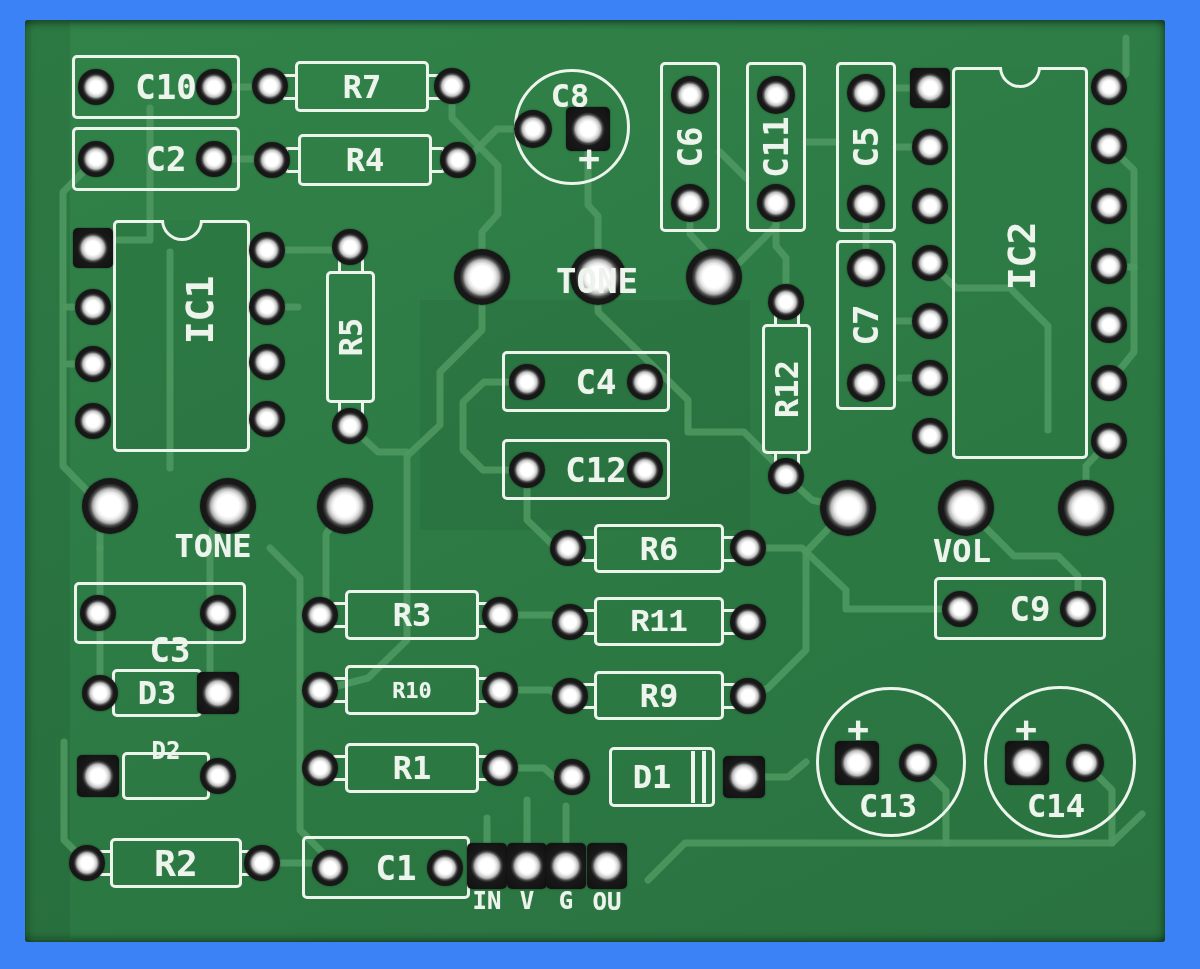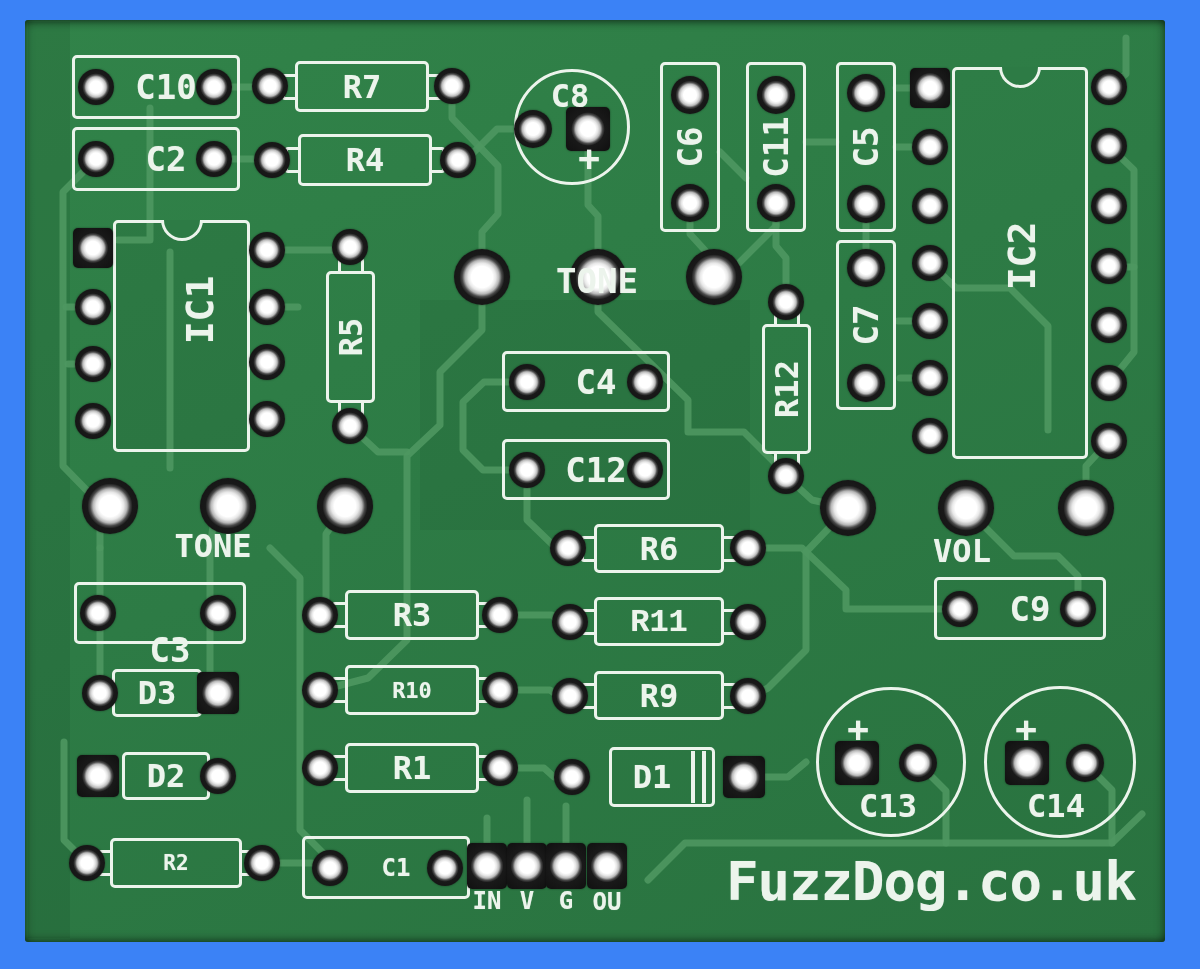"D2" div.lbl { font-size: 32px -> 24px; top: 776px -> 751px }
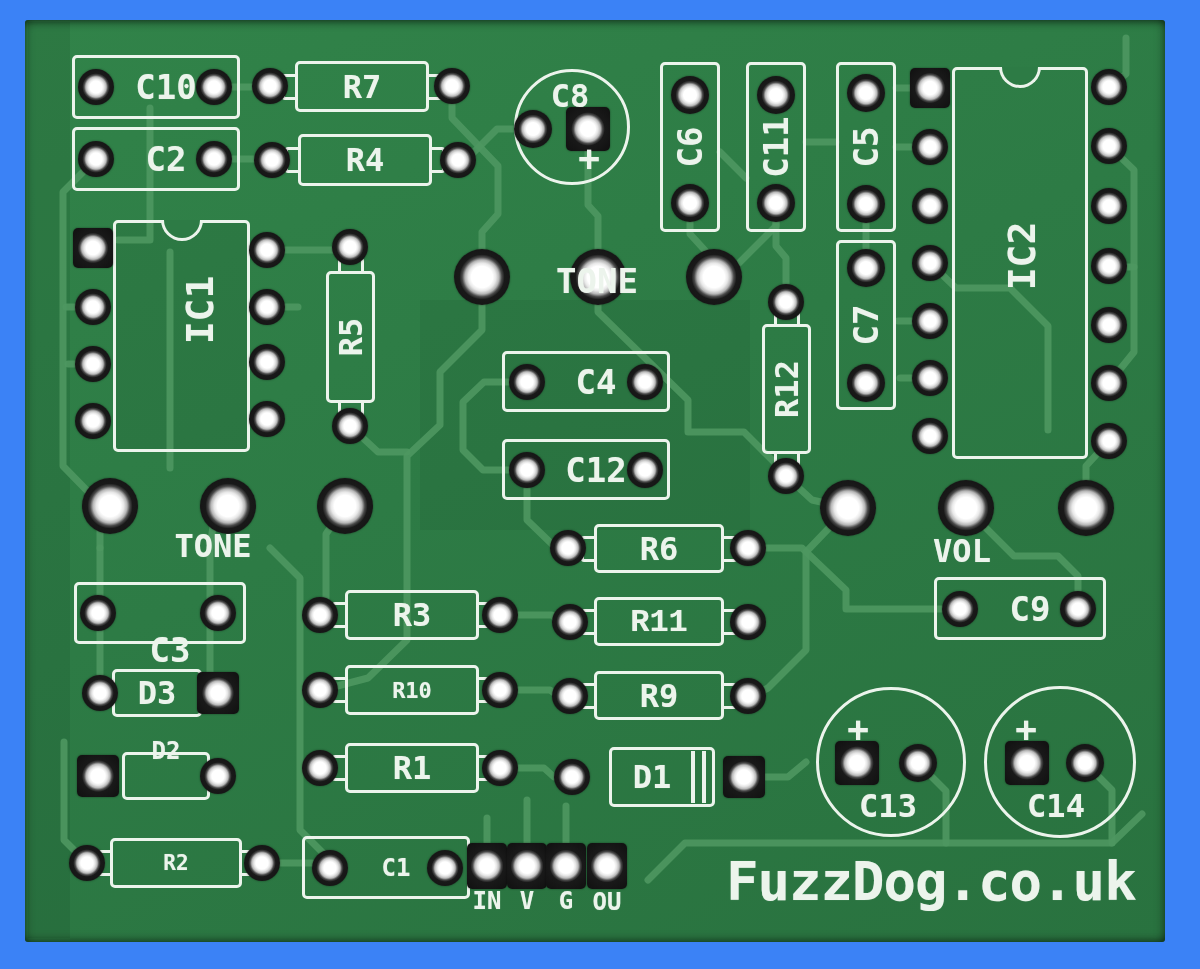"R2" div.lbl { font-size: 21px -> 36px }
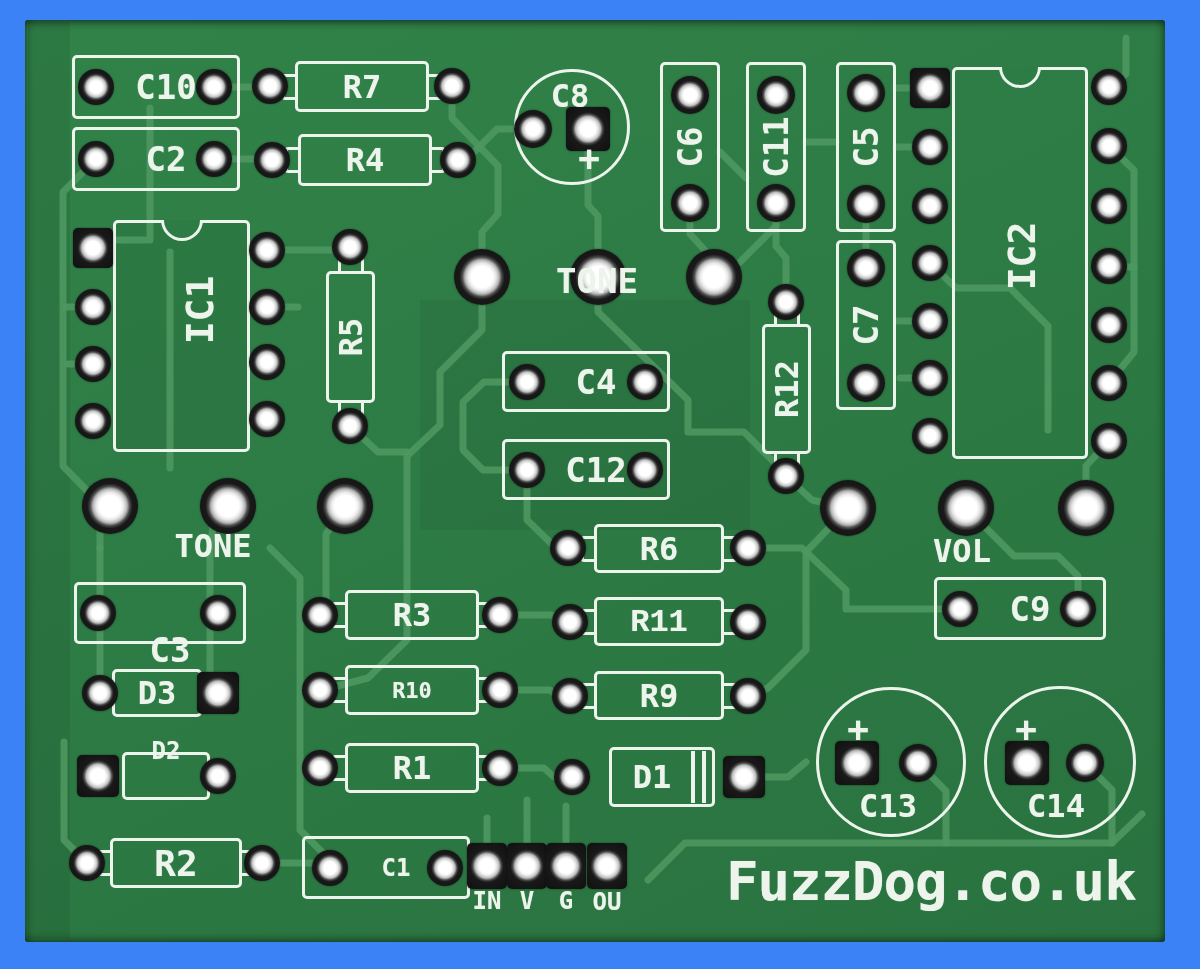"C1" div.lbl { font-size: 24px -> 34px }
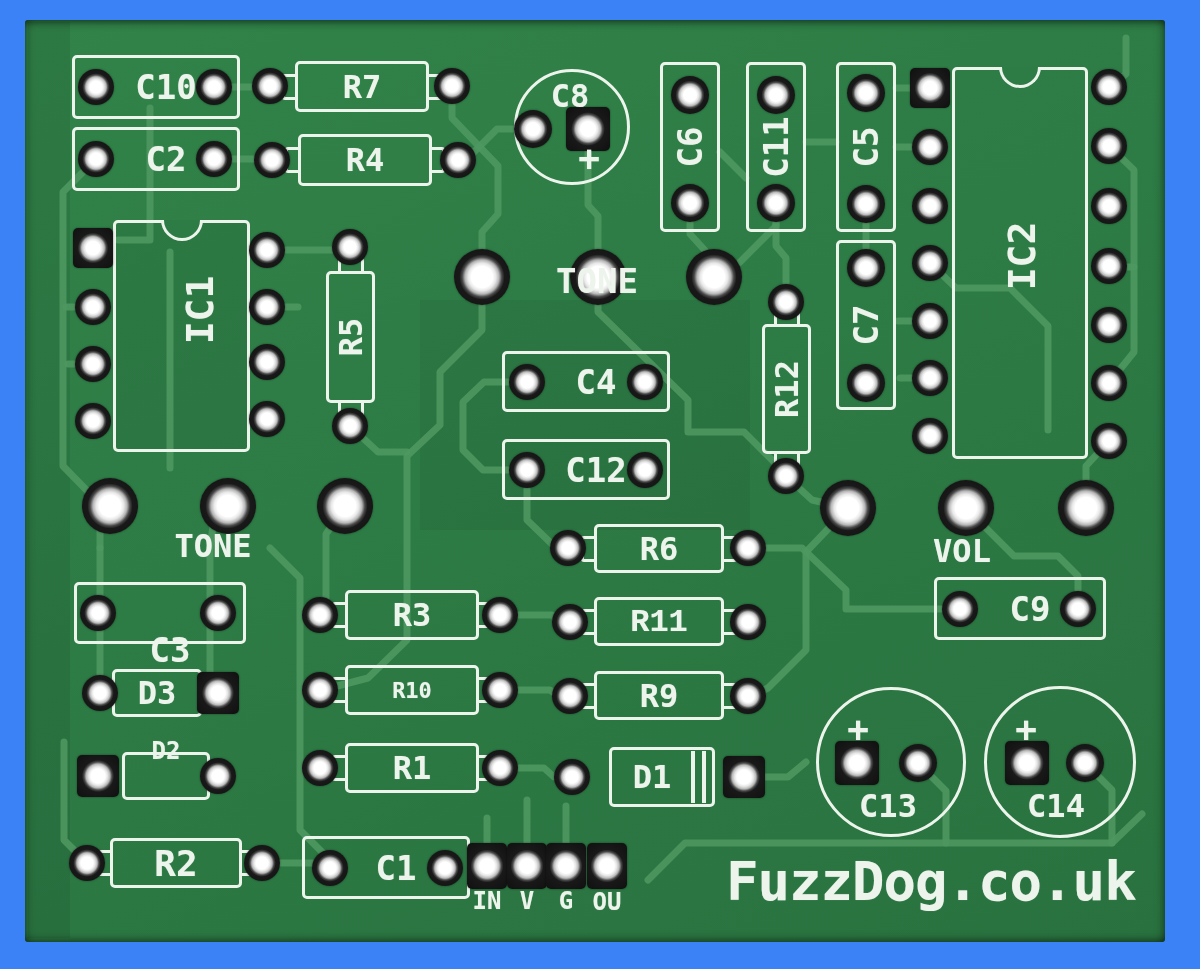"FuzzDog.co.uk" div { html: <div>FuzzDog.co.uk</div> -> none }
